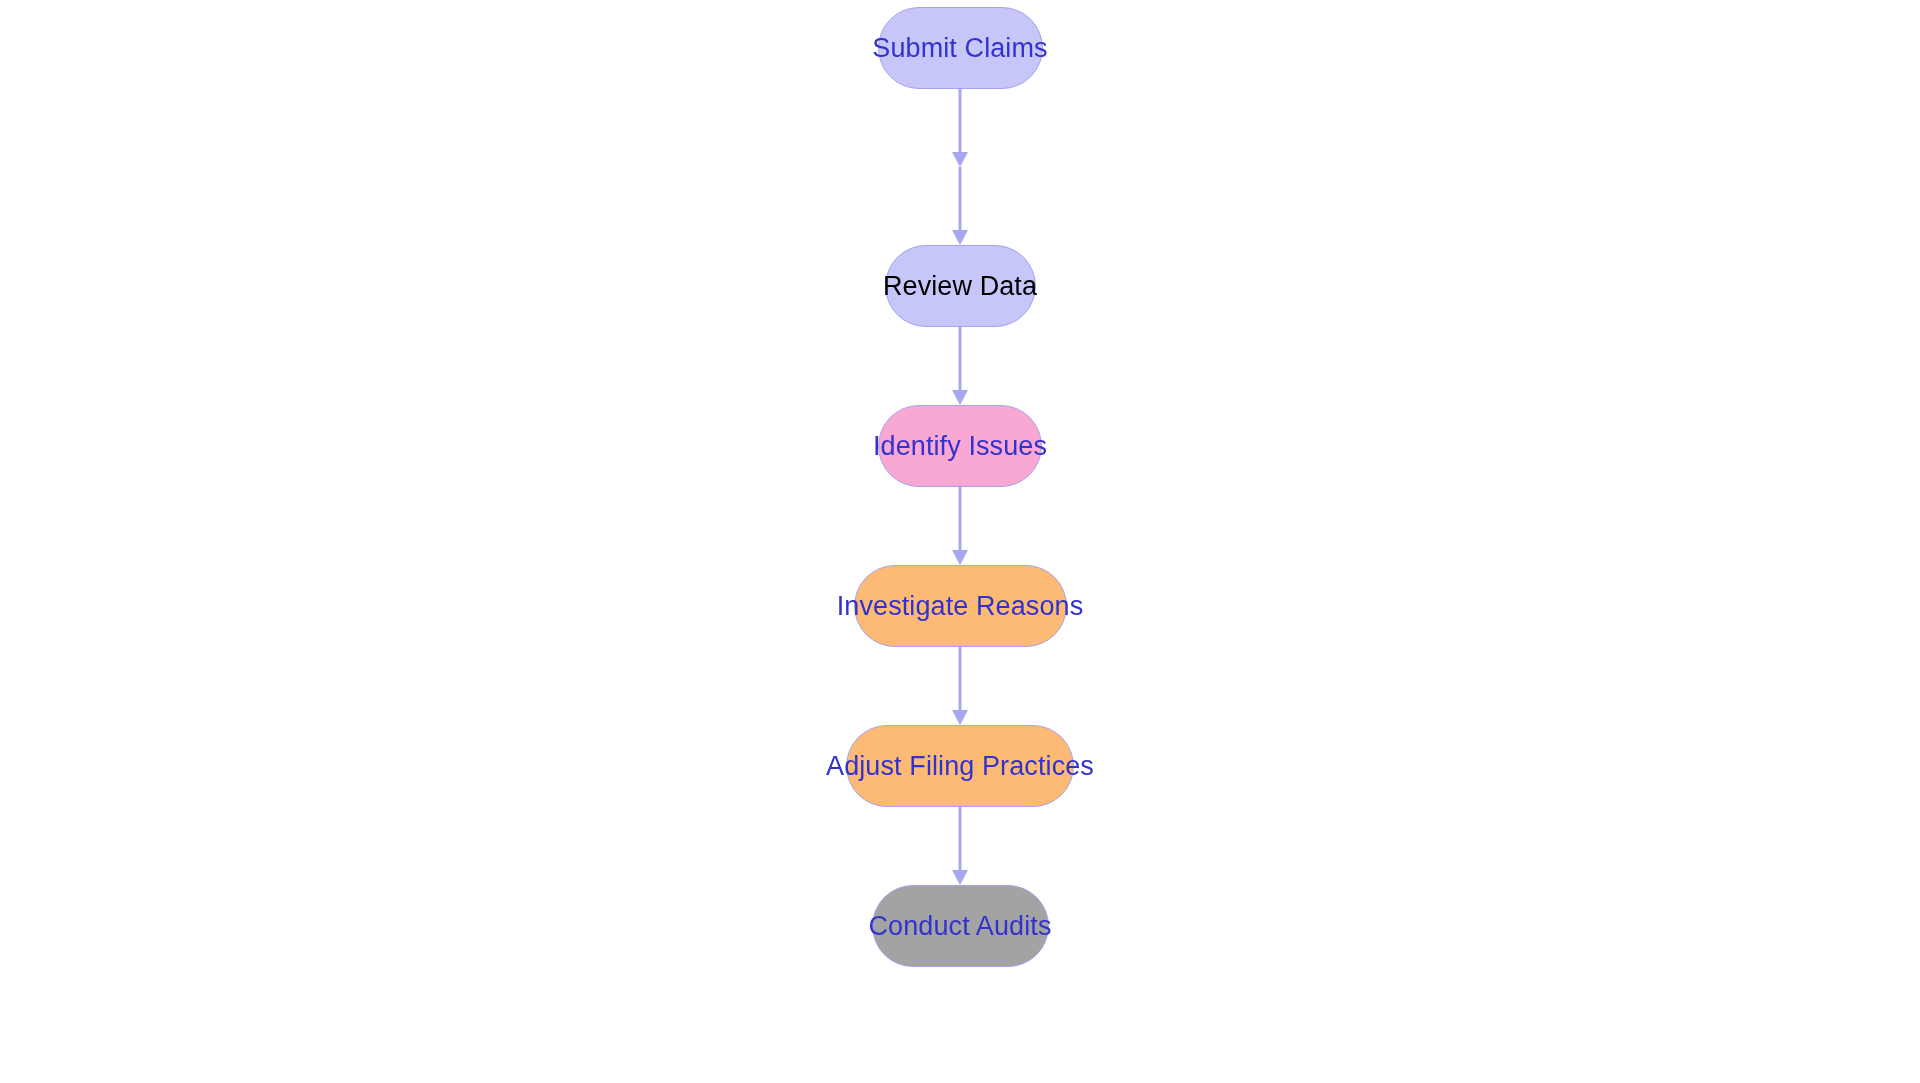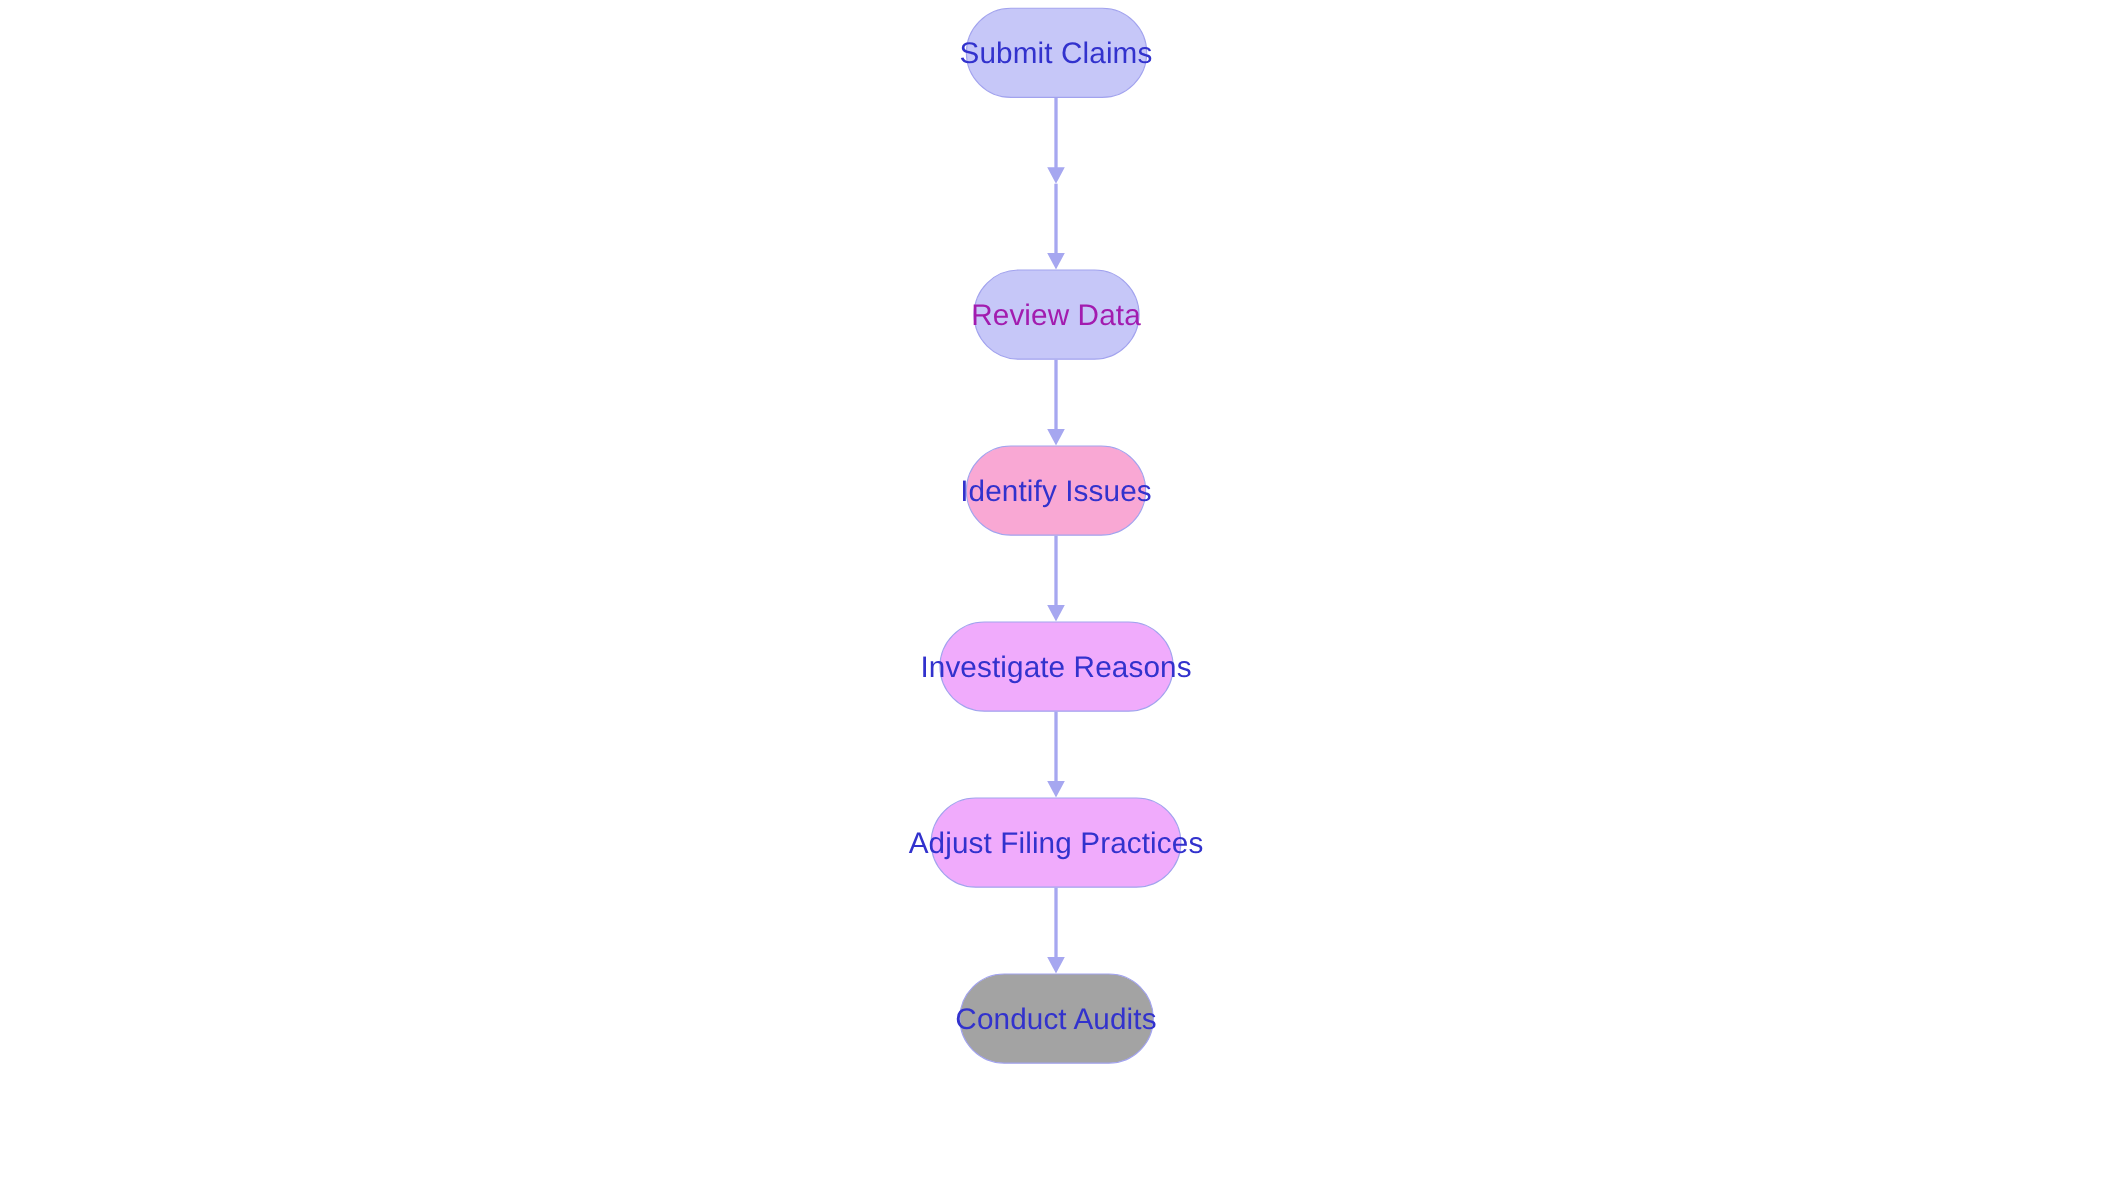"Review Data" span.flow-node-label { color: #a21caf -> #000000 }
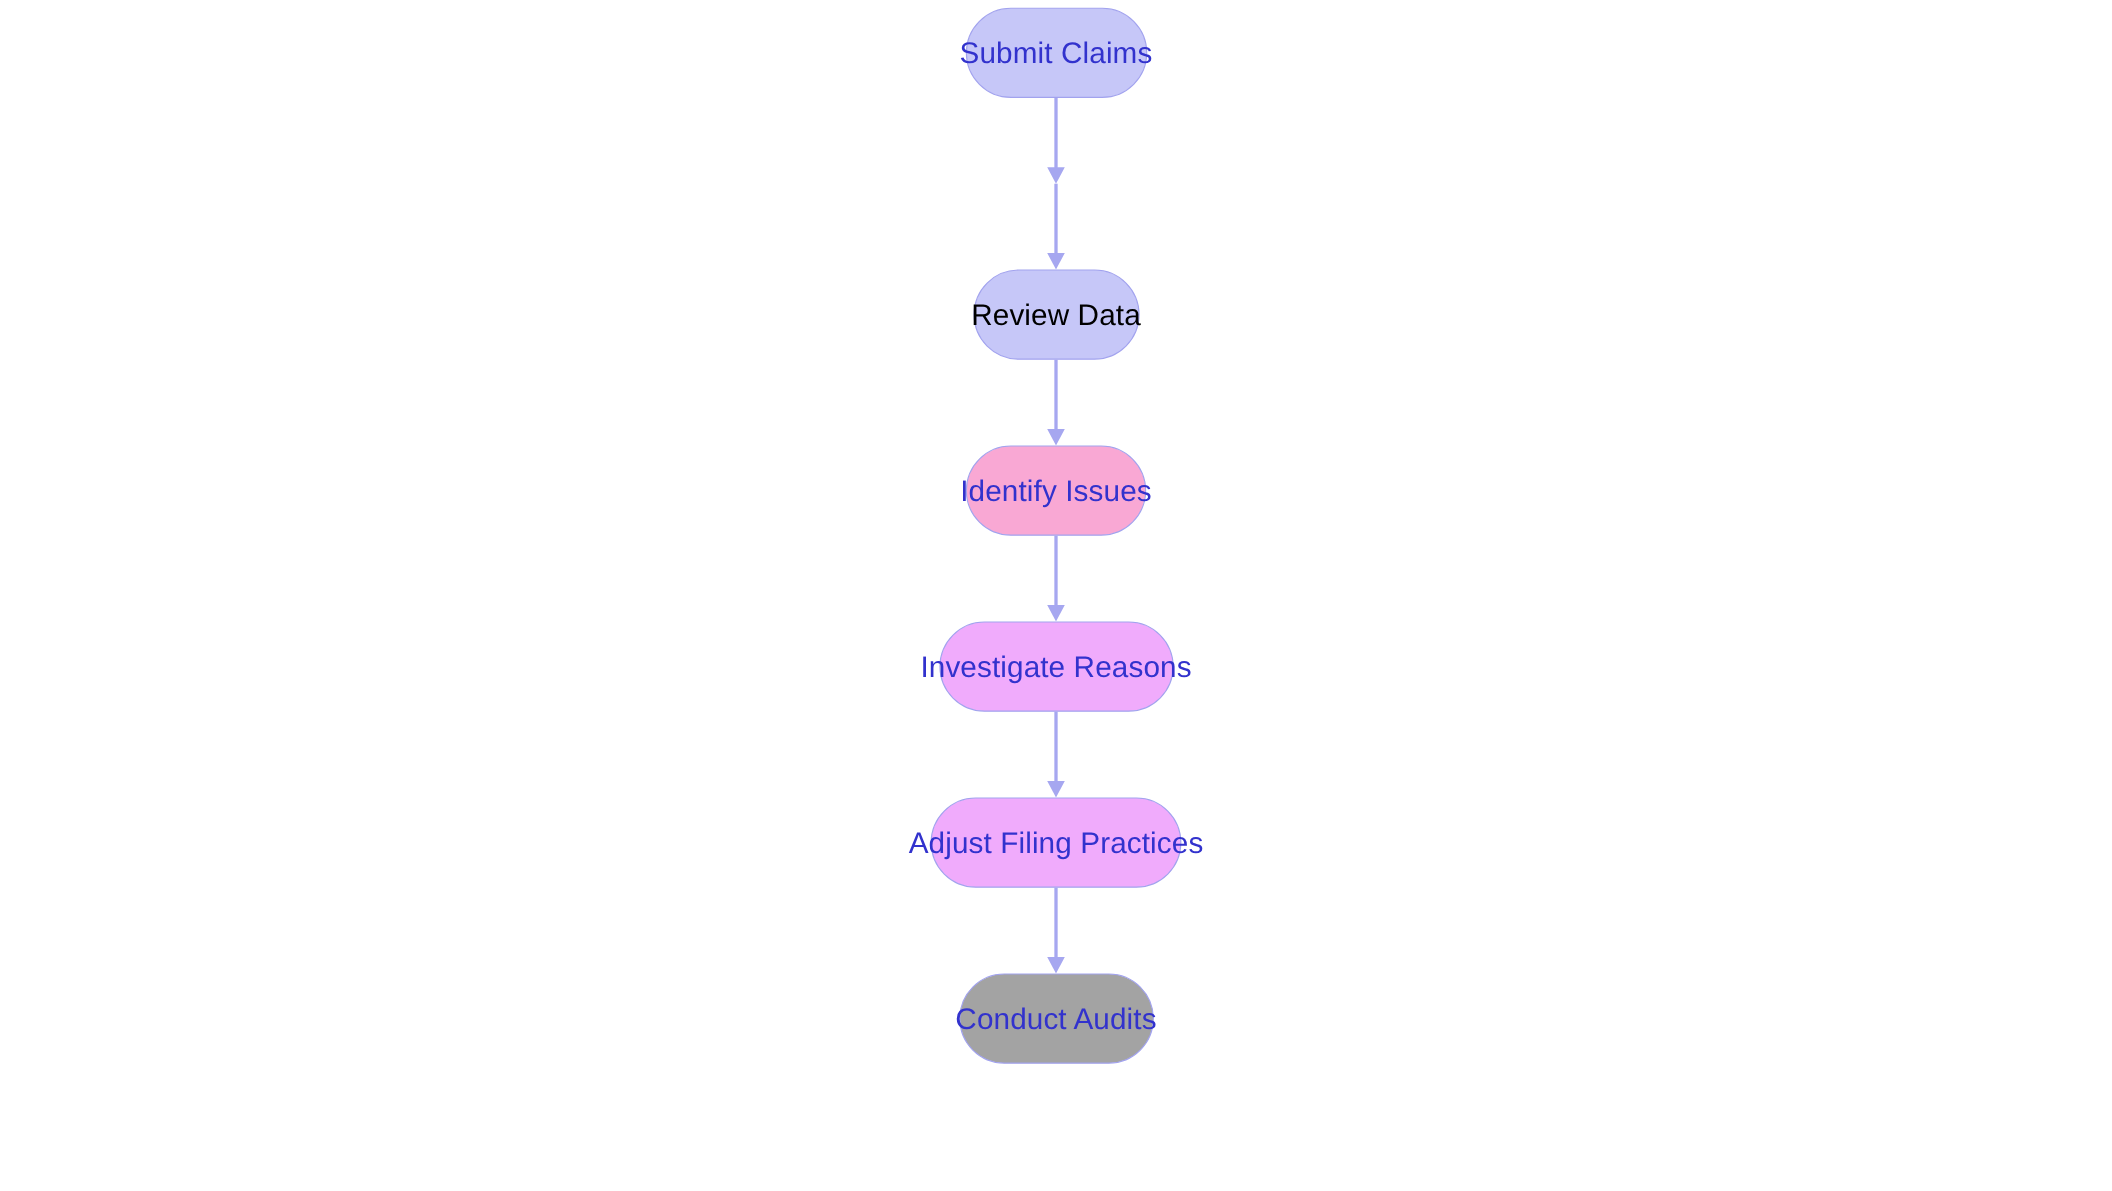"Investigate Reasons" div.flow-node { background: #f0abfc -> #fdba74 }
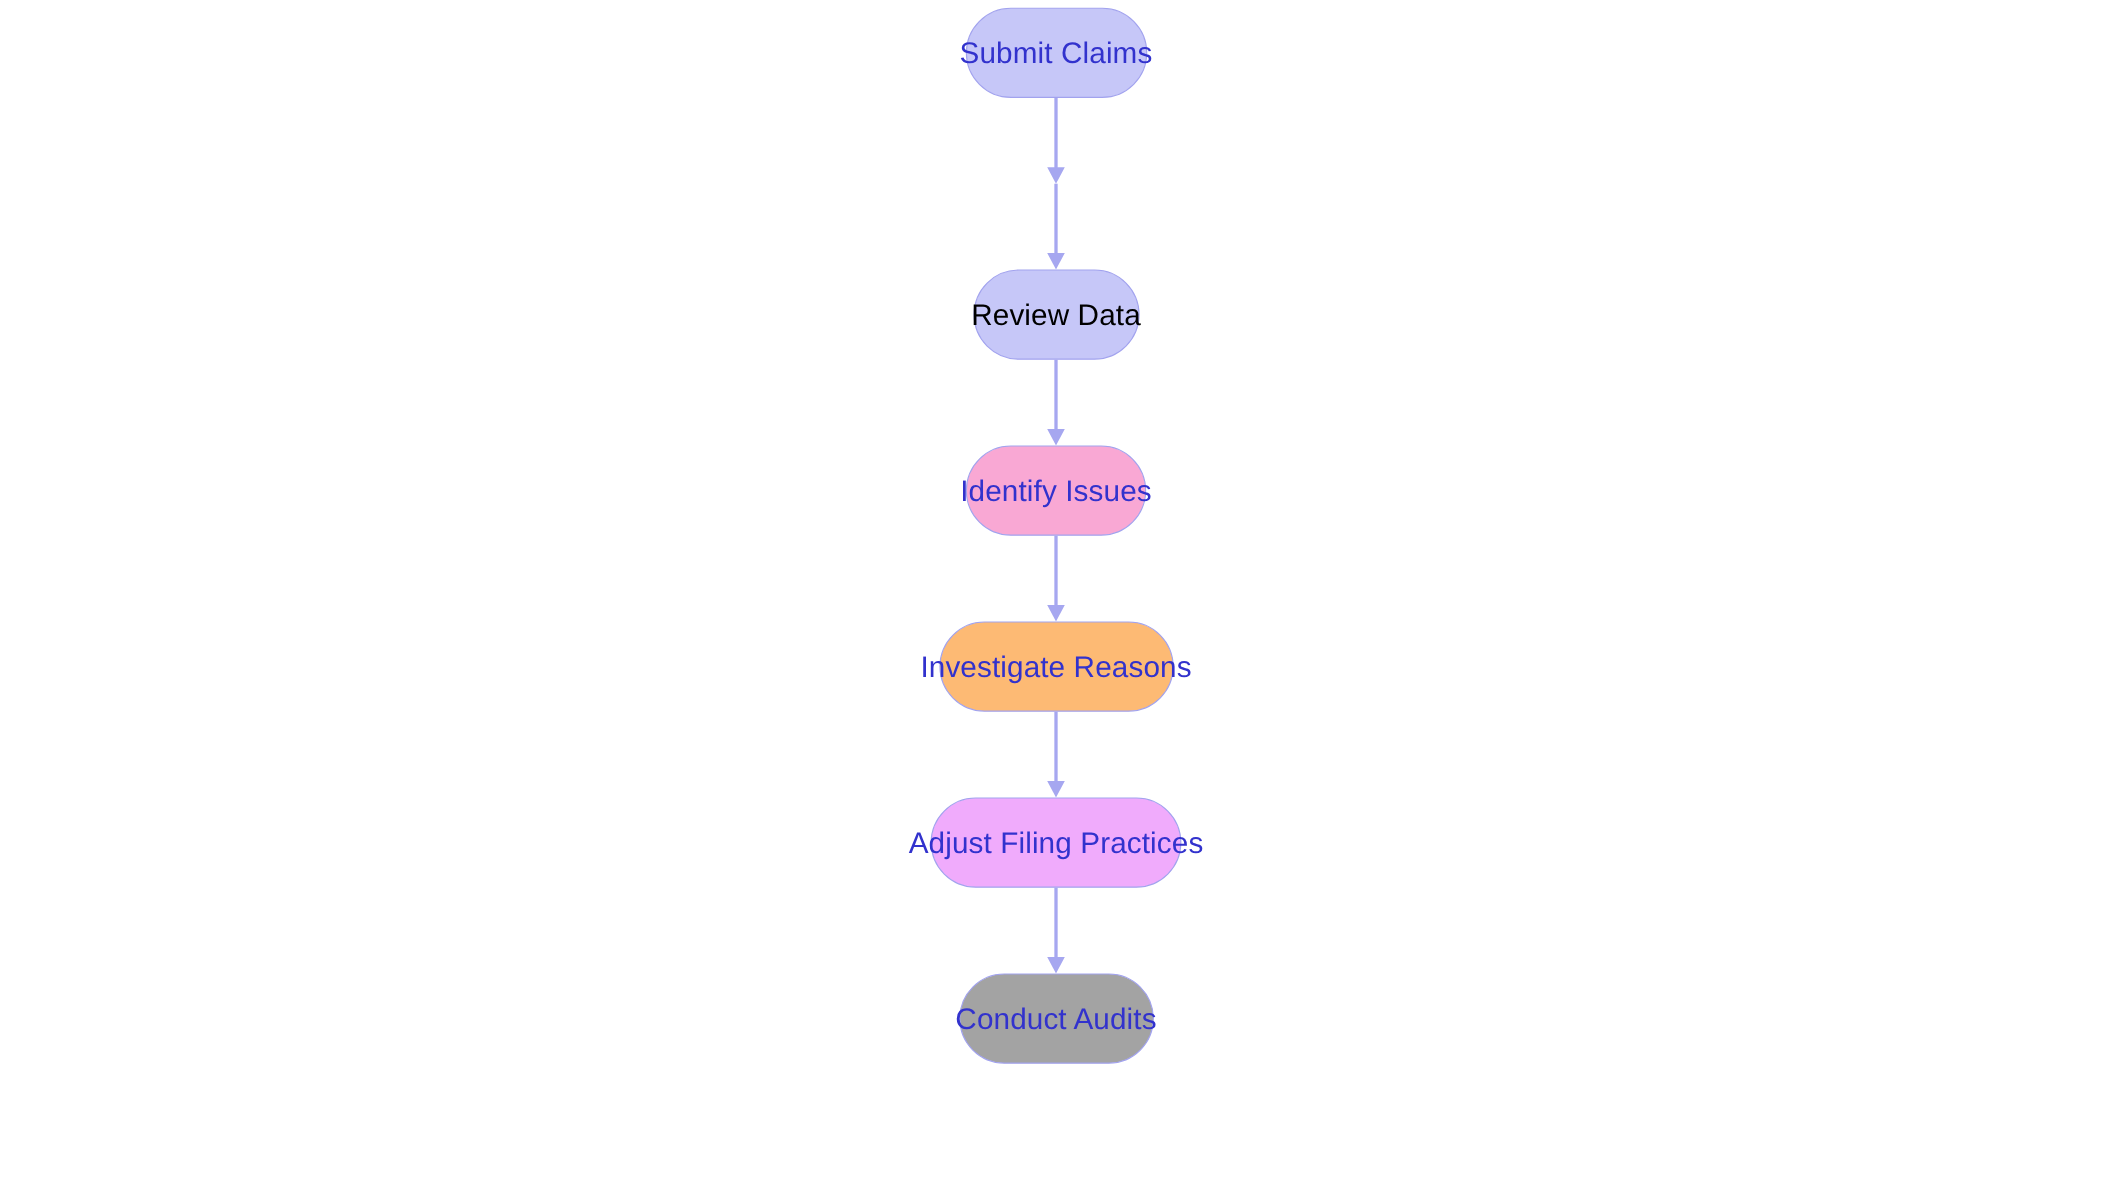"Adjust Filing Practices" div.flow-node { background: #f0abfc -> #fdba74 }
